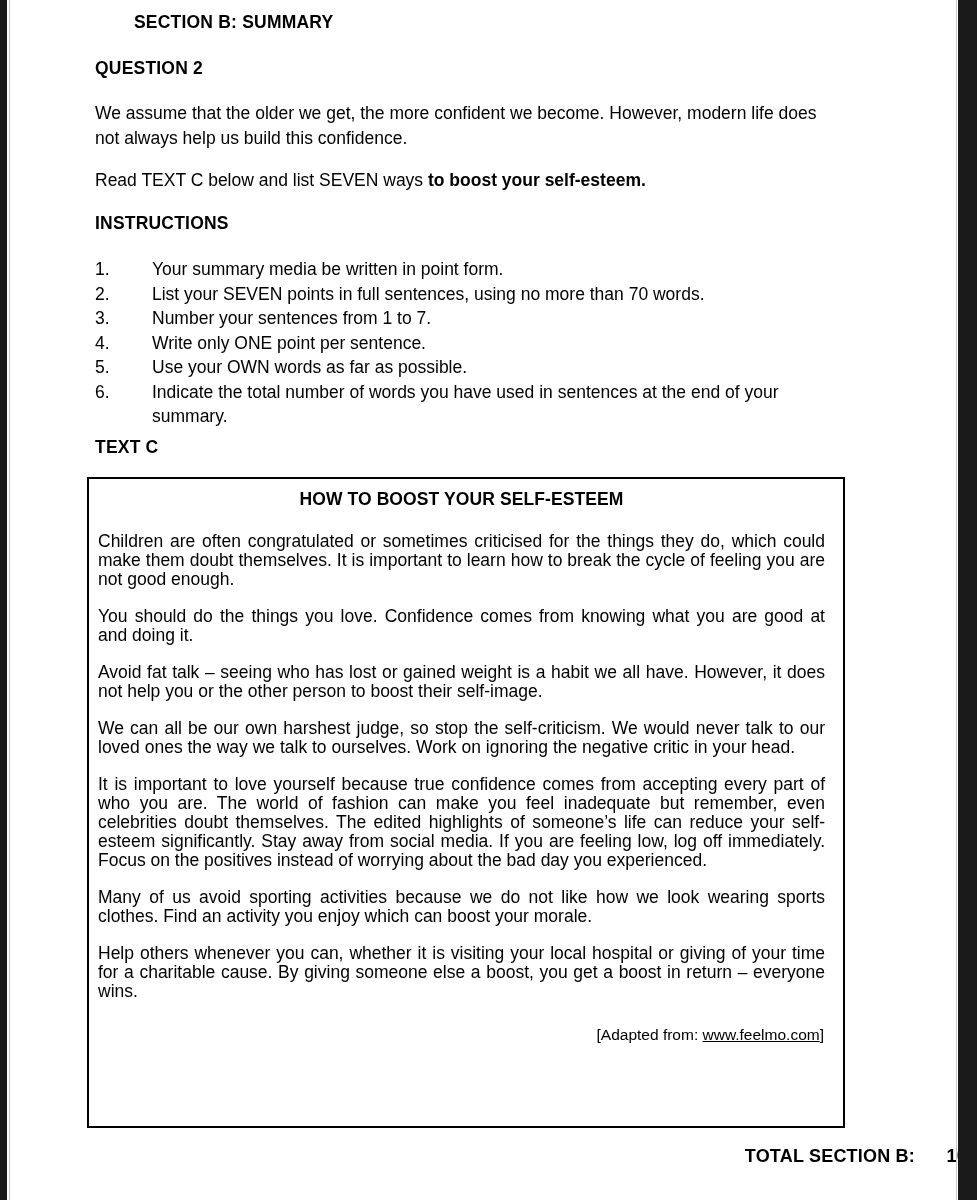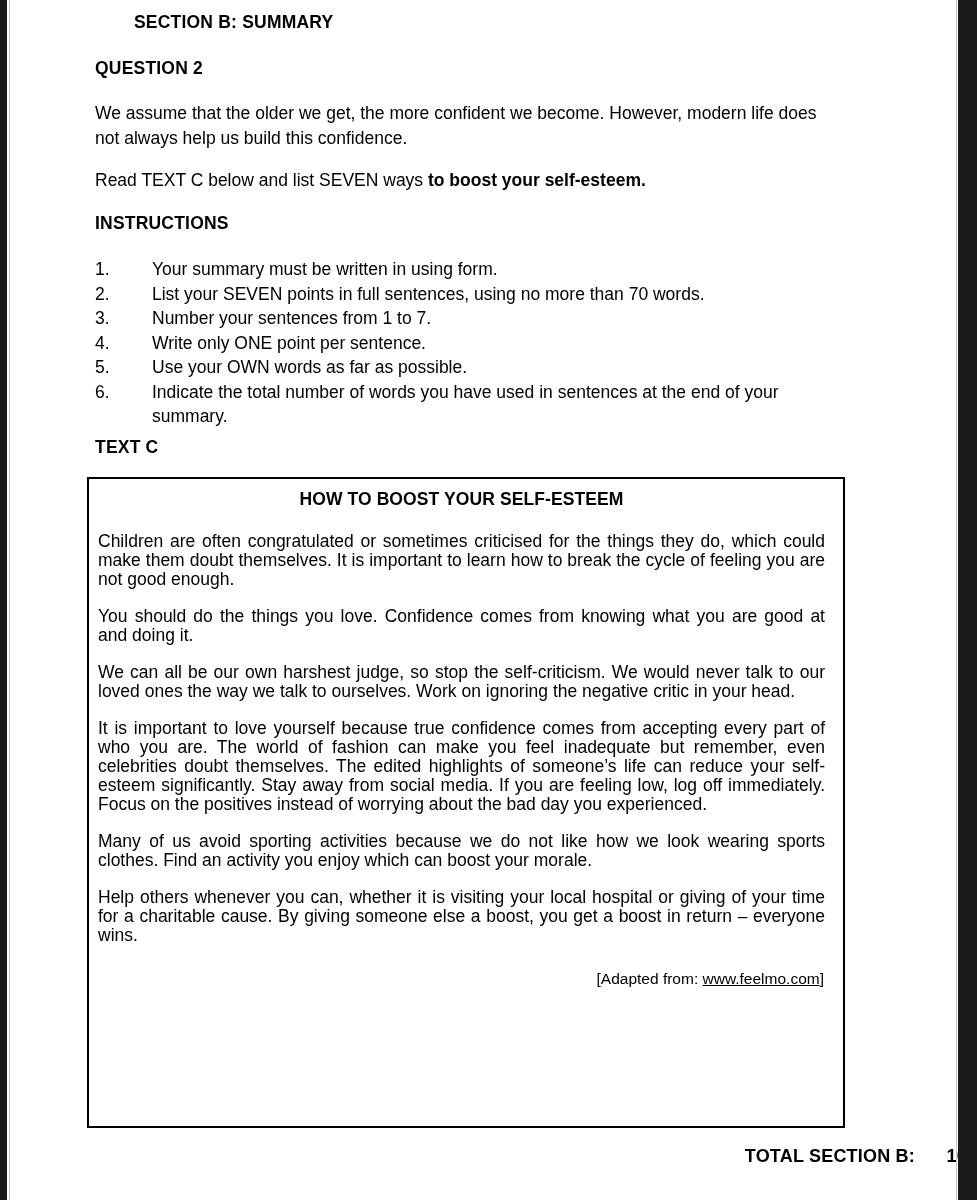"Your summary must be written" div.instr-text { text: must be written in using -> media be written in point }
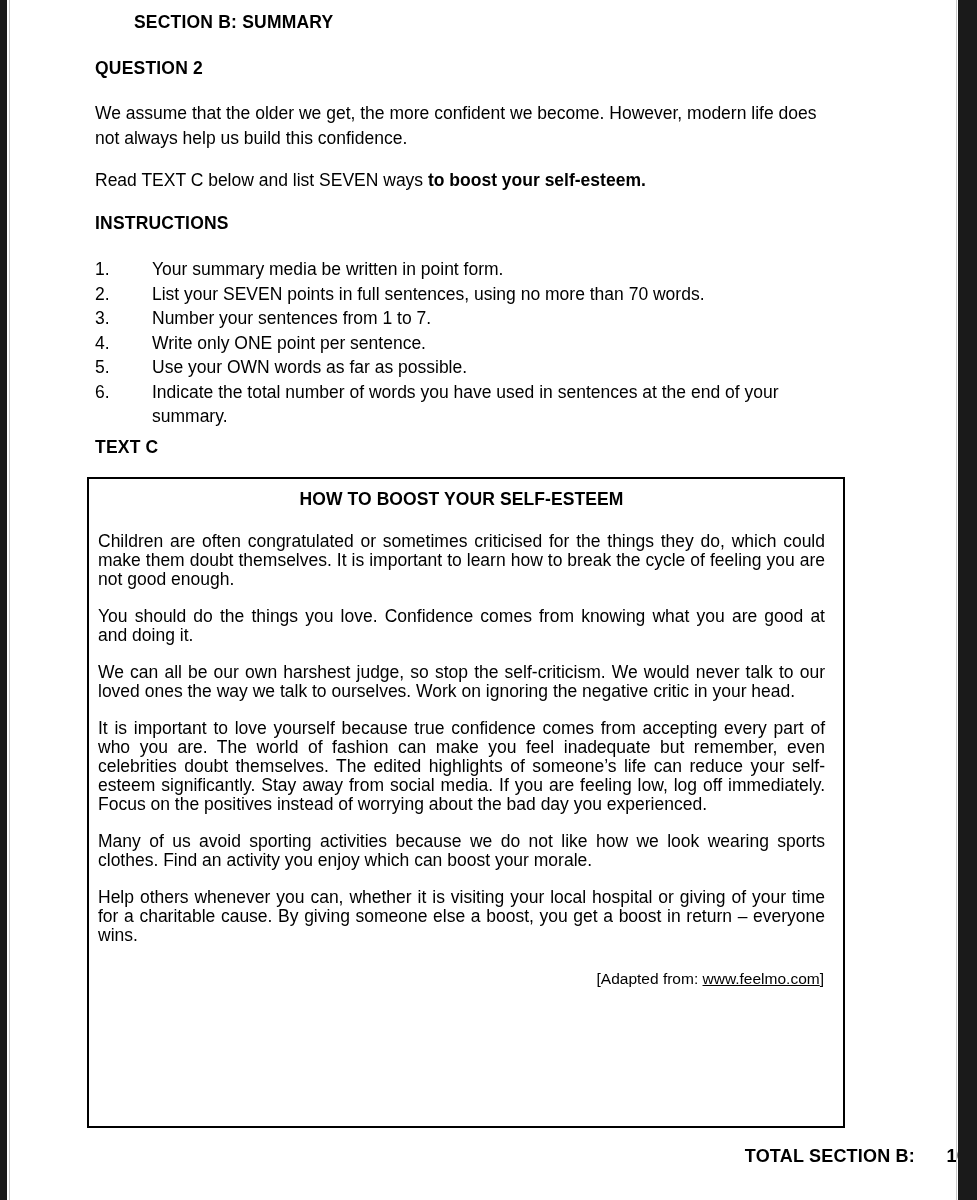"Avoid fat talk – seeing" div.box-para { html: none -> <div>Avoid fat talk – seeing who has lost or gained weight is a habit we all have. However, it does not help you or the other person to boost their self-image.</div> }
